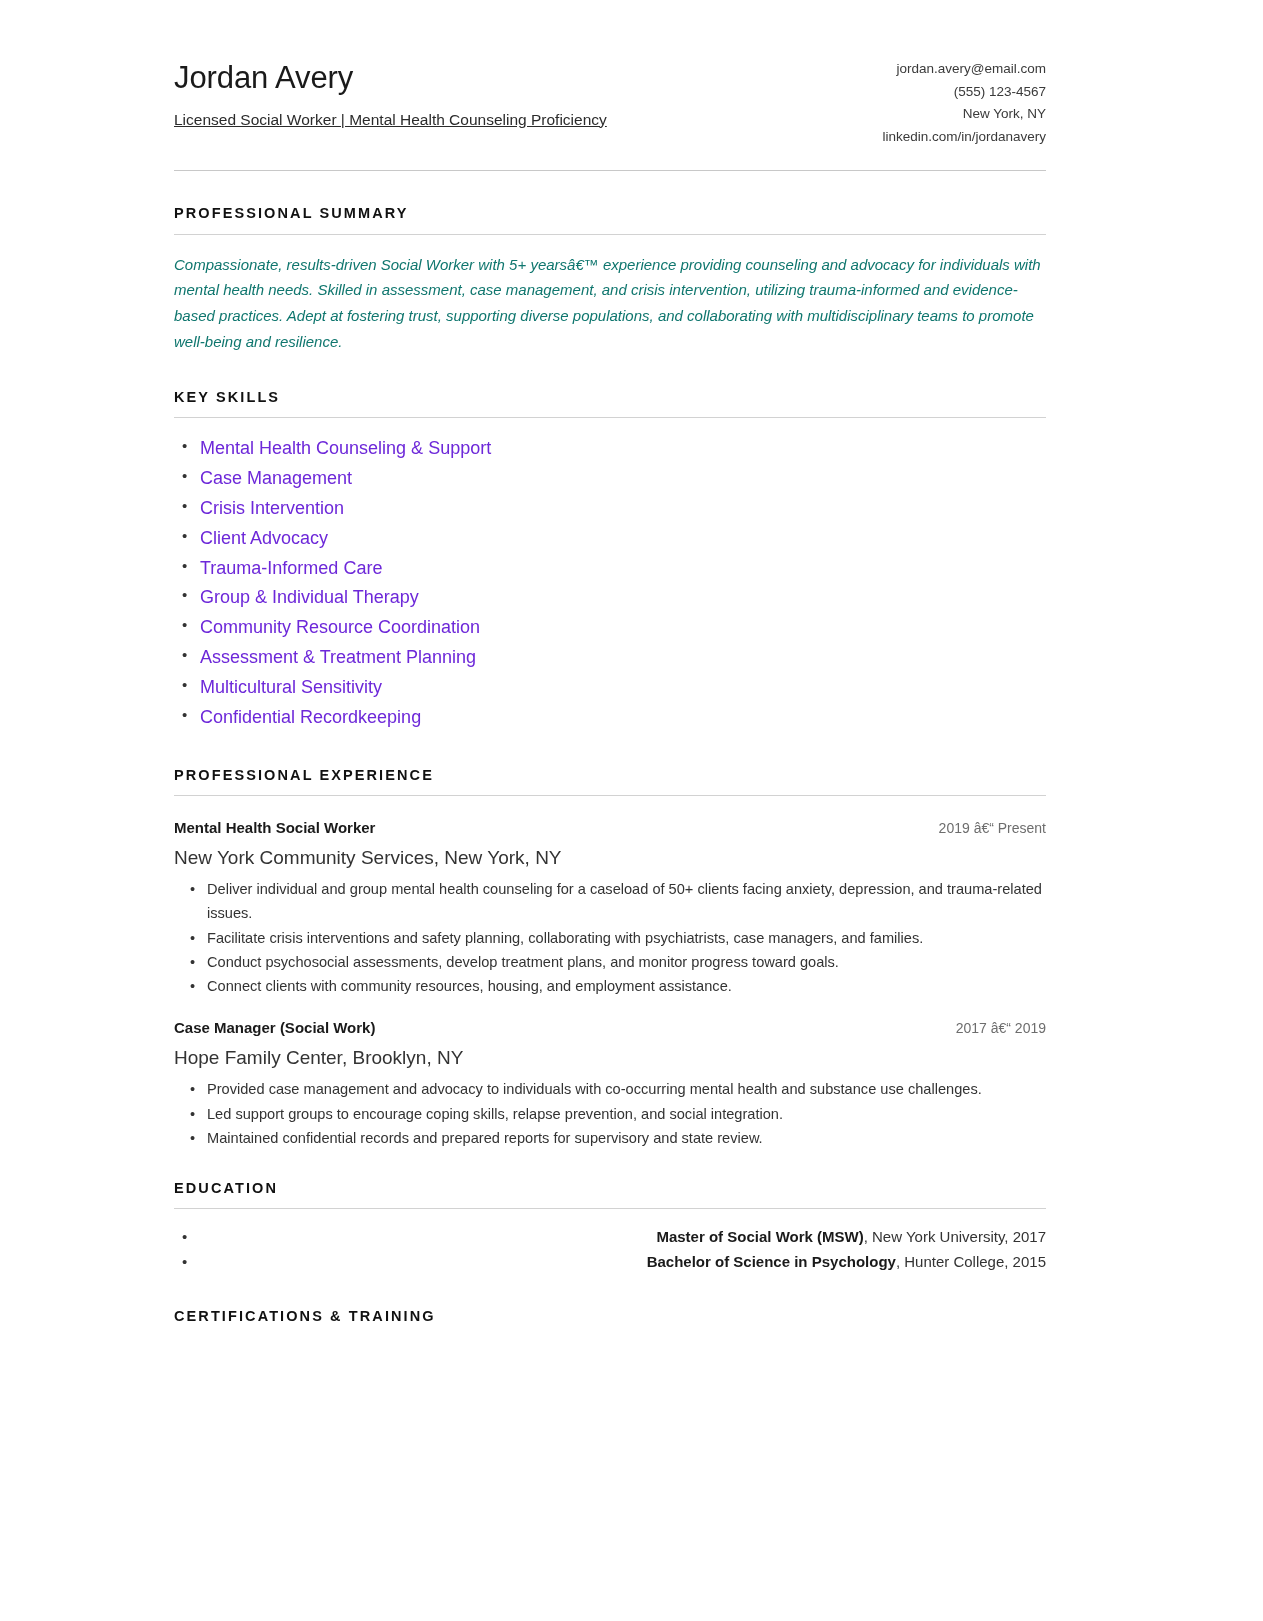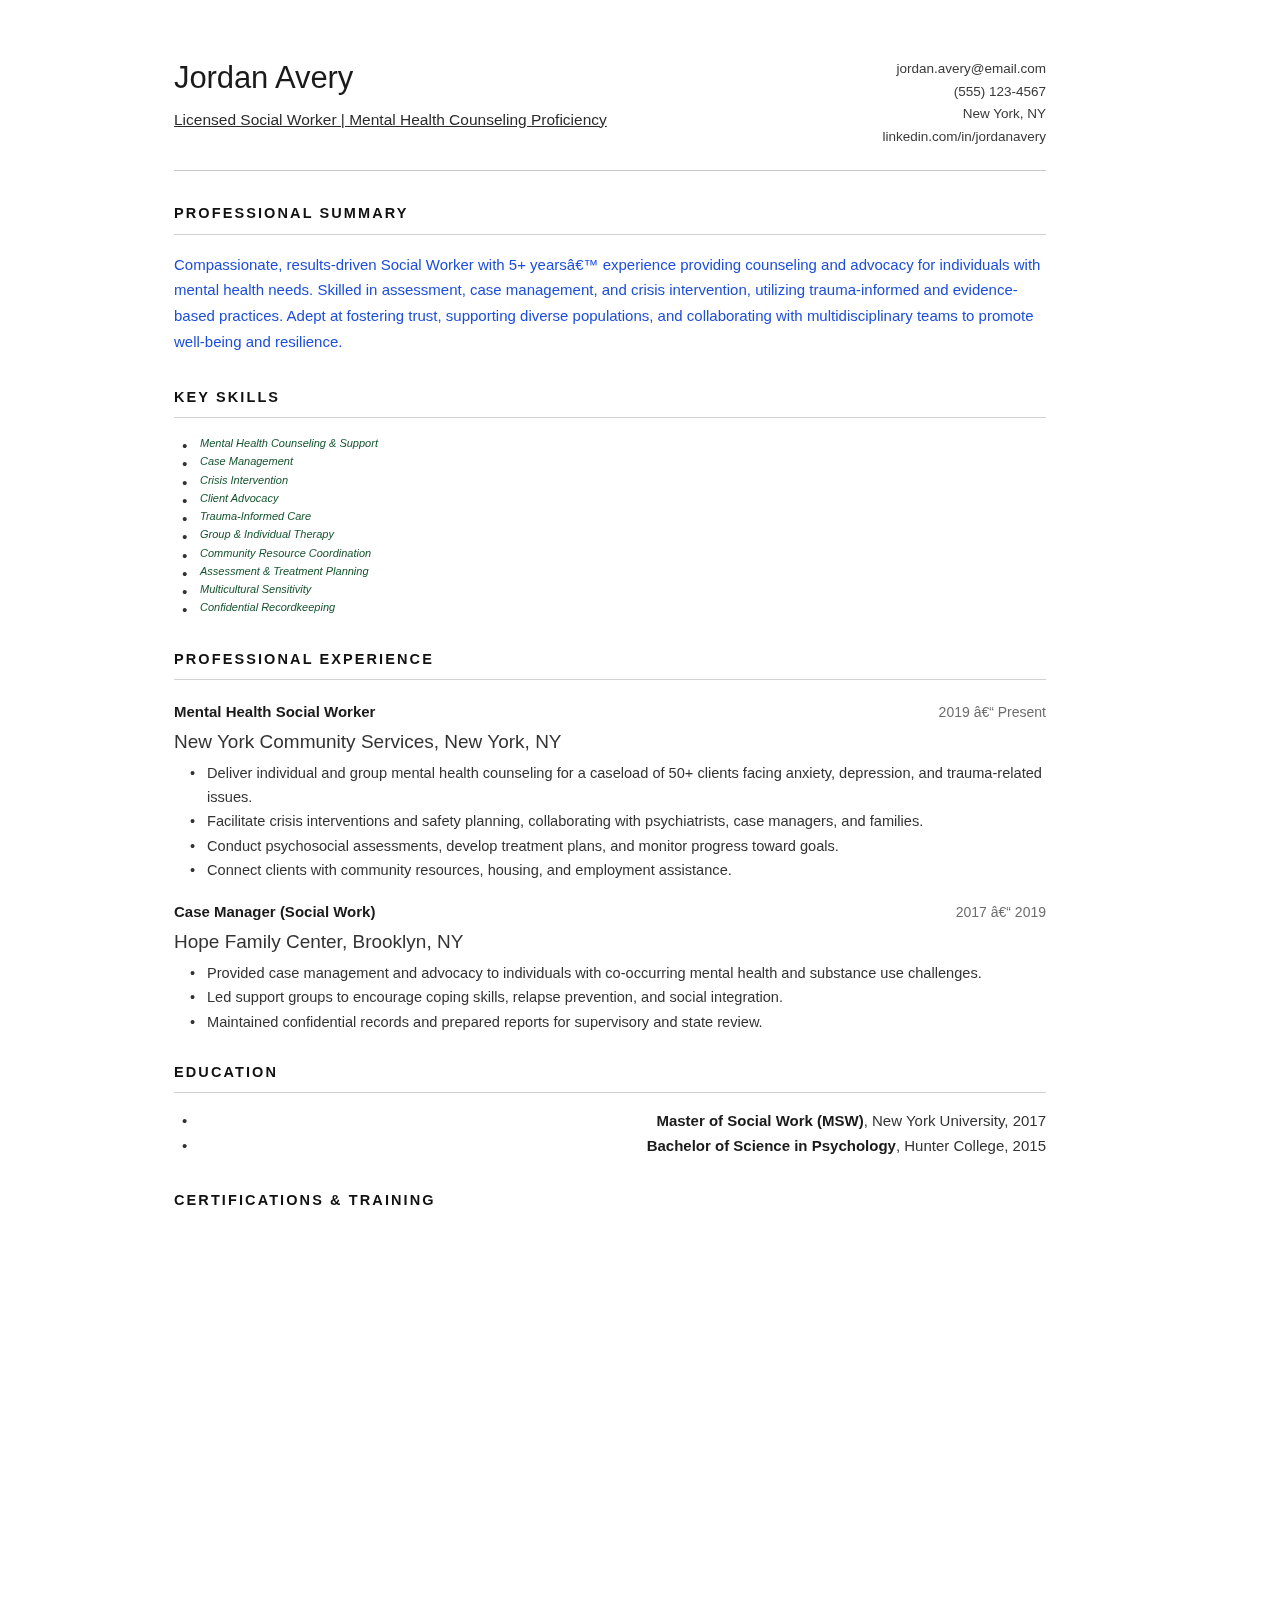"Compassionate, results-driven Social" .summary { color: #1d4ed8 -> #0f766e; font-style: none -> italic }
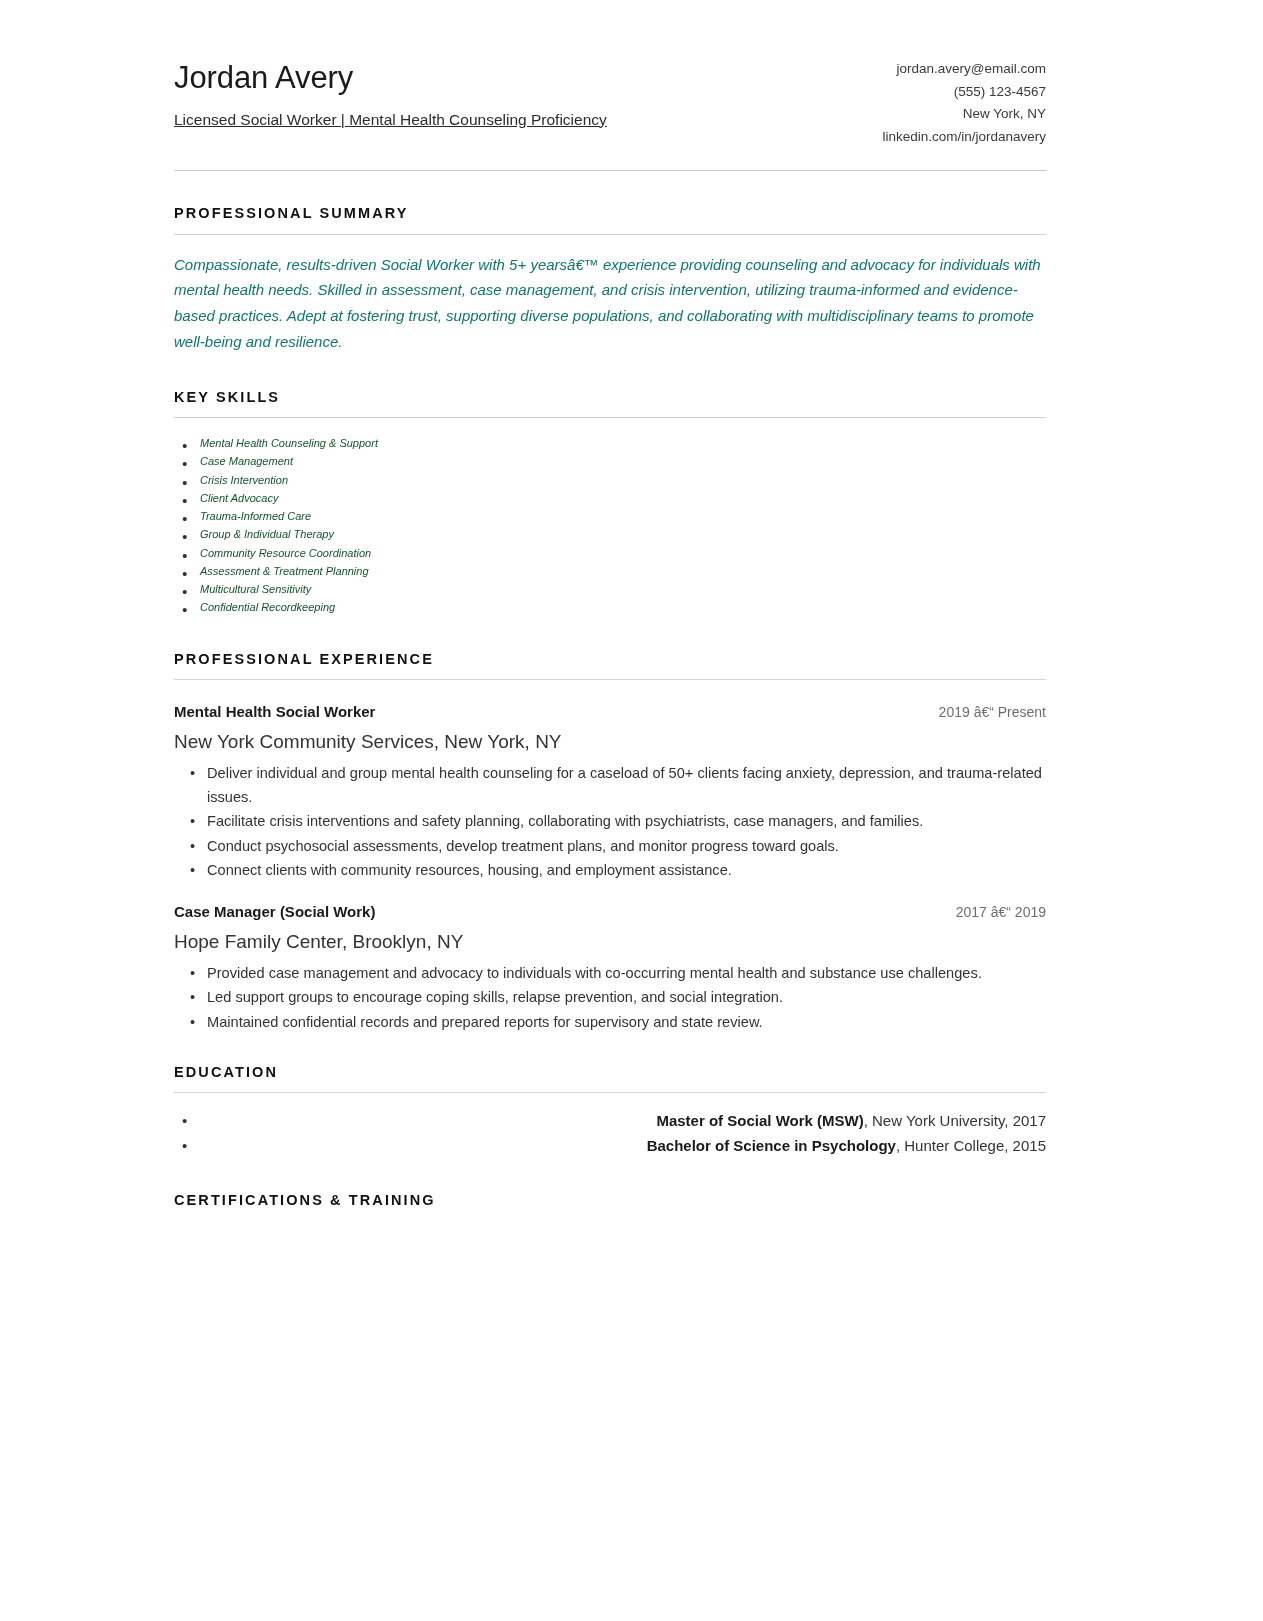"Mental Health Counseling & Support" ul.bullets > li { color: #14532d -> #6d28d9; font-size: 11px -> 18px; font-style: italic -> none }
